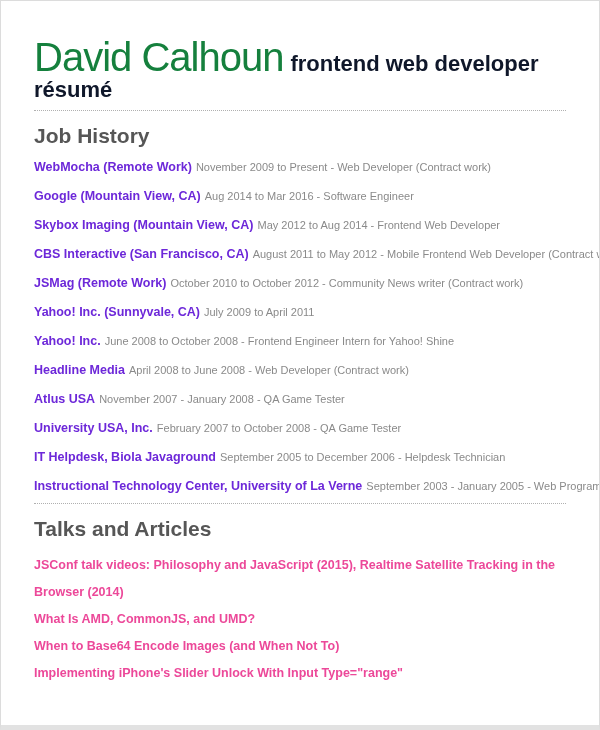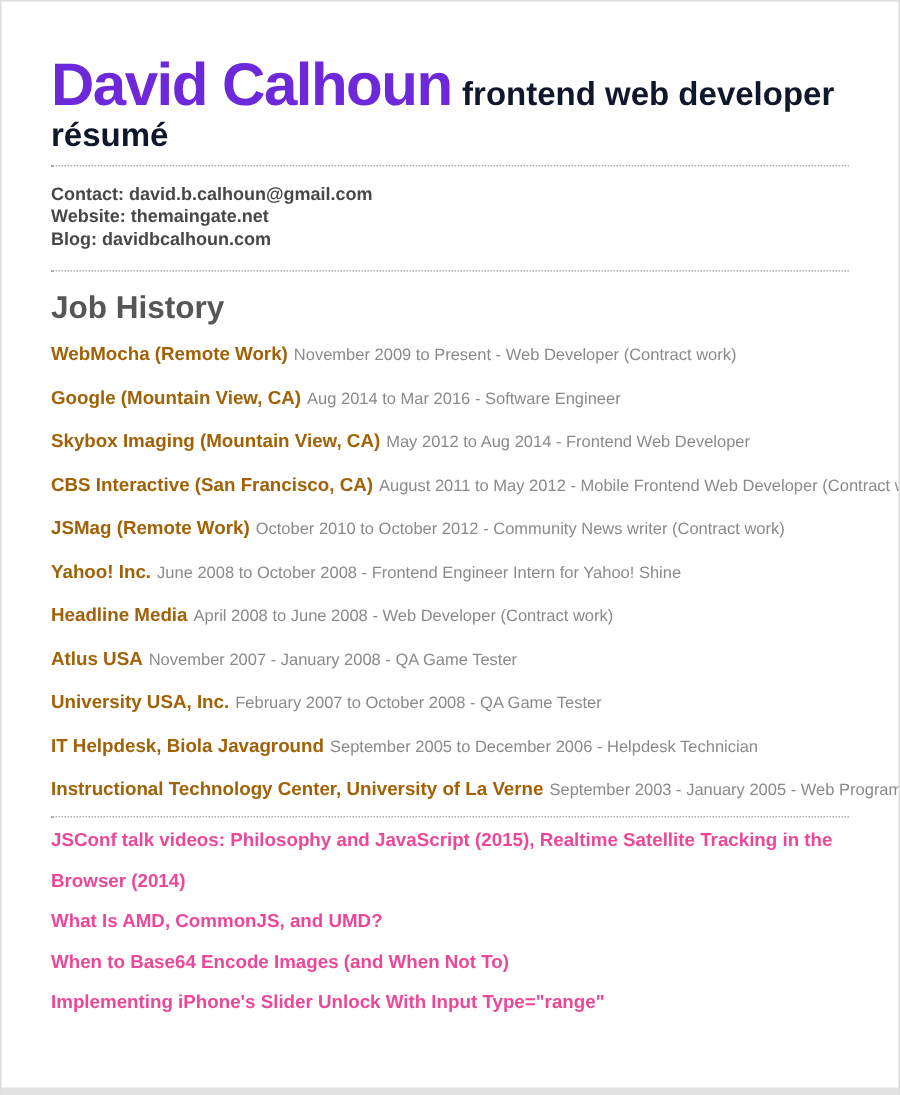"David Calhoun" .name { color: #6d28d9 -> #15803d; font-weight: bold -> normal }
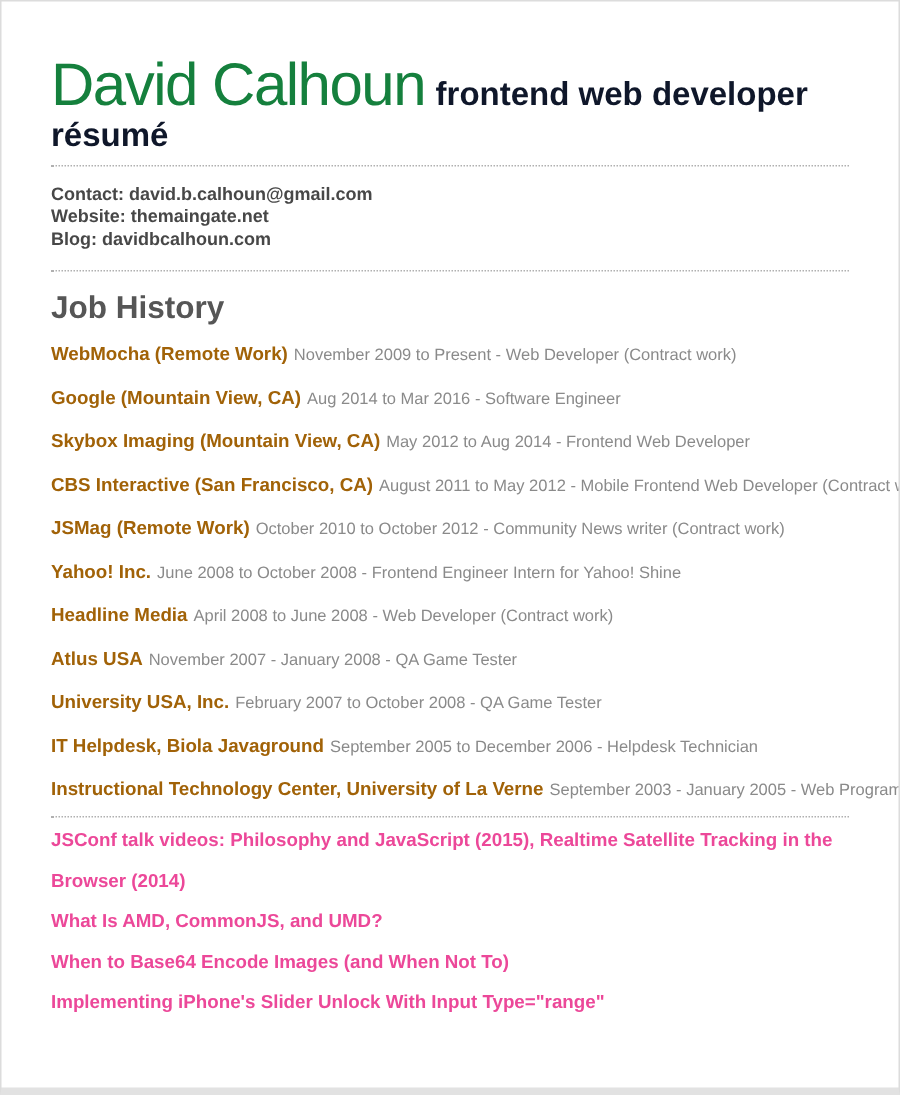"Contact: david.b.calhoun@gmail.com" div.contact { html: <div> <div>Contact: david.b.calhoun@gmail.com</div> <div>Website: themaingate.net</div> <div>Blog: davidbcalhoun.com</div> </div> -> none }
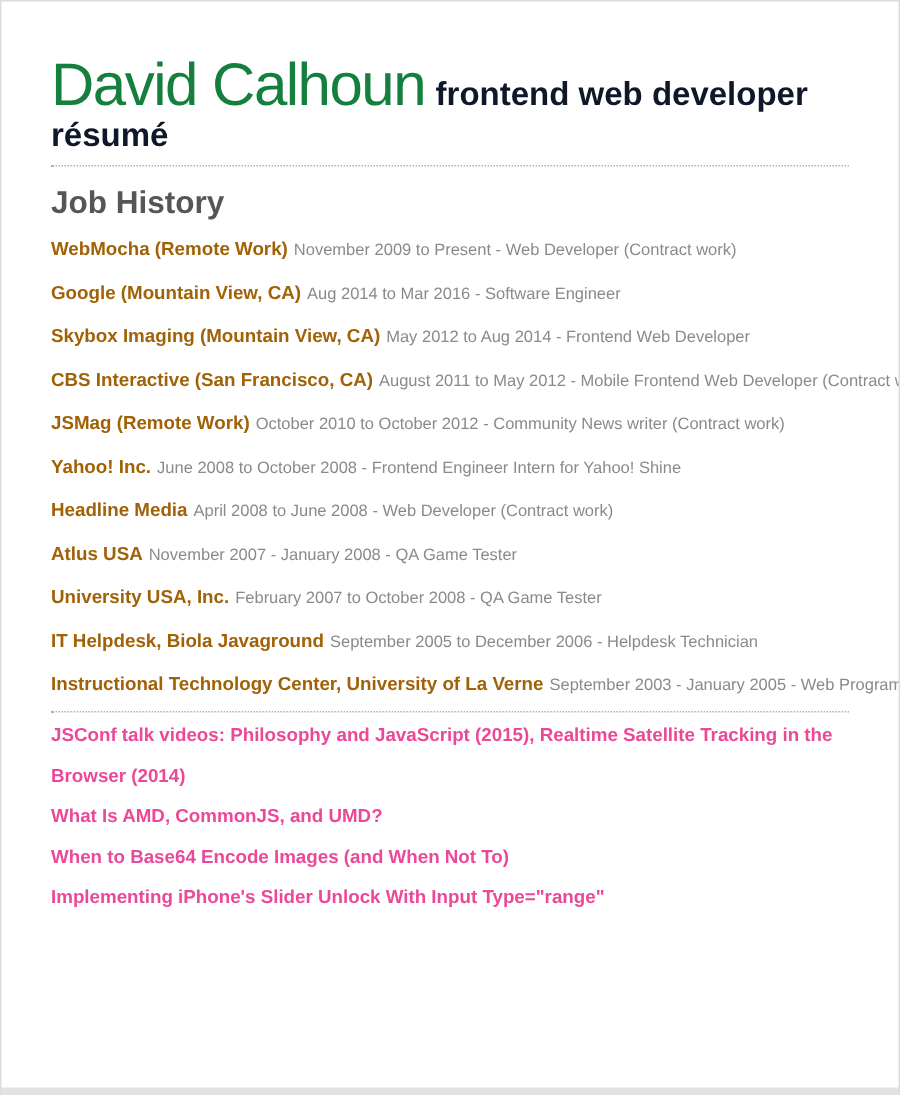"WebMocha (Remote Work)" .job-company { color: #a16207 -> #6d28d9 }
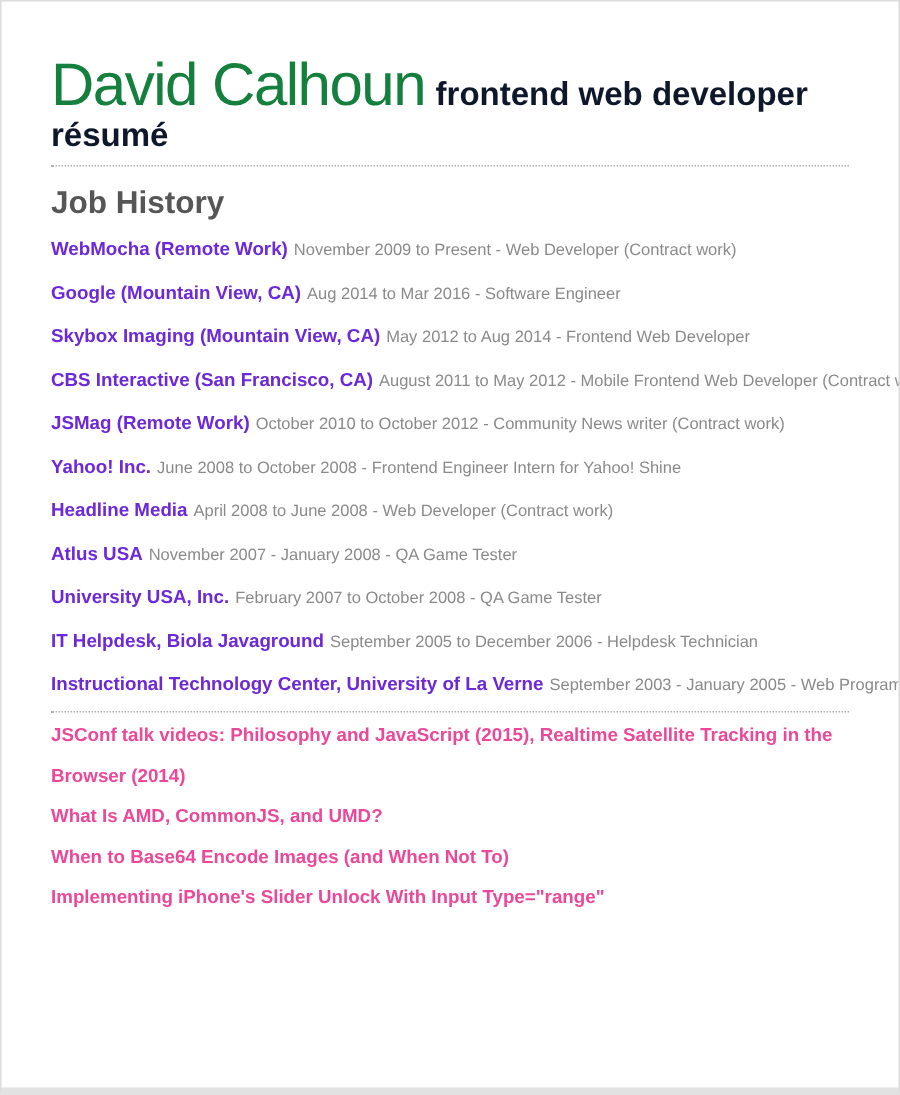"Yahoo! Inc. (Sunnyvale, CA) July" div.job { html: none -> <div><span>Yahoo! Inc. (Sunnyvale, CA)</span><span>July 2009 to April 2011</span></div> }
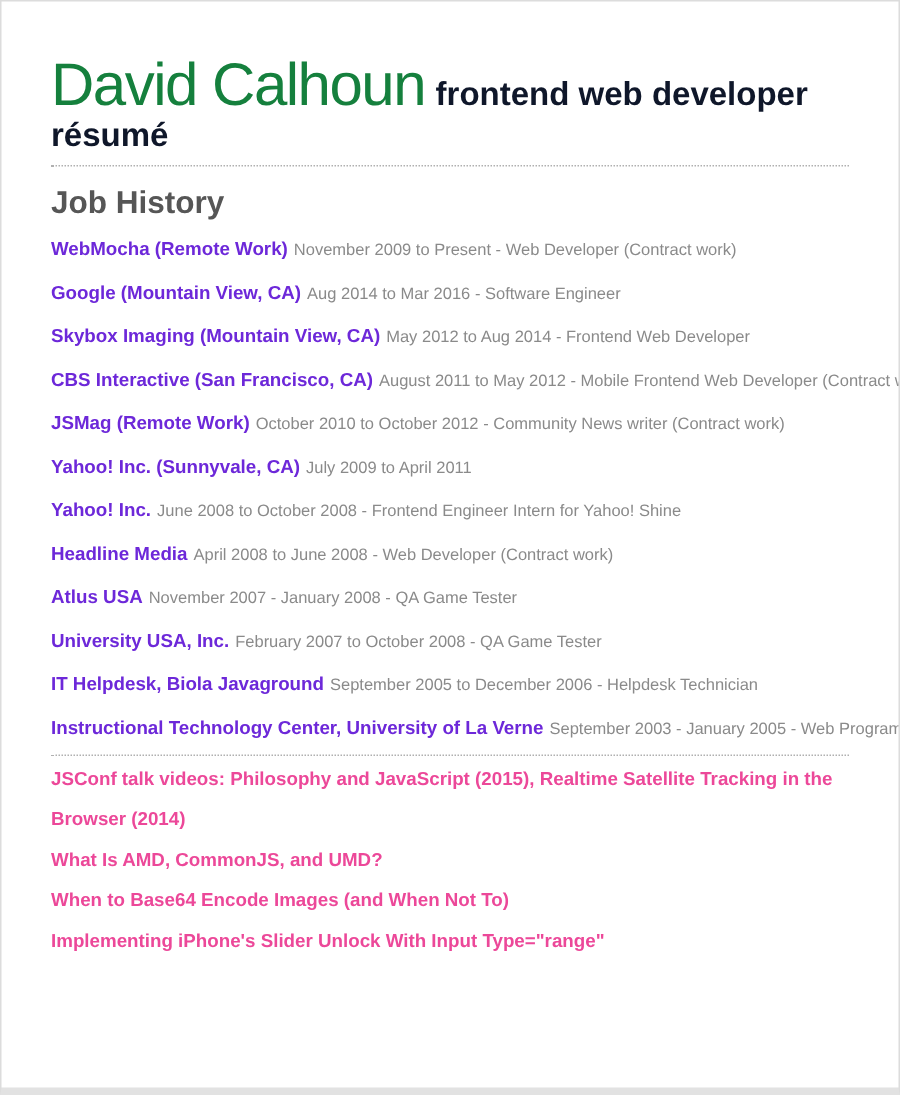"Talks and Articles" h2.section-title { html: none -> <h2>Talks and Articles</h2> }
